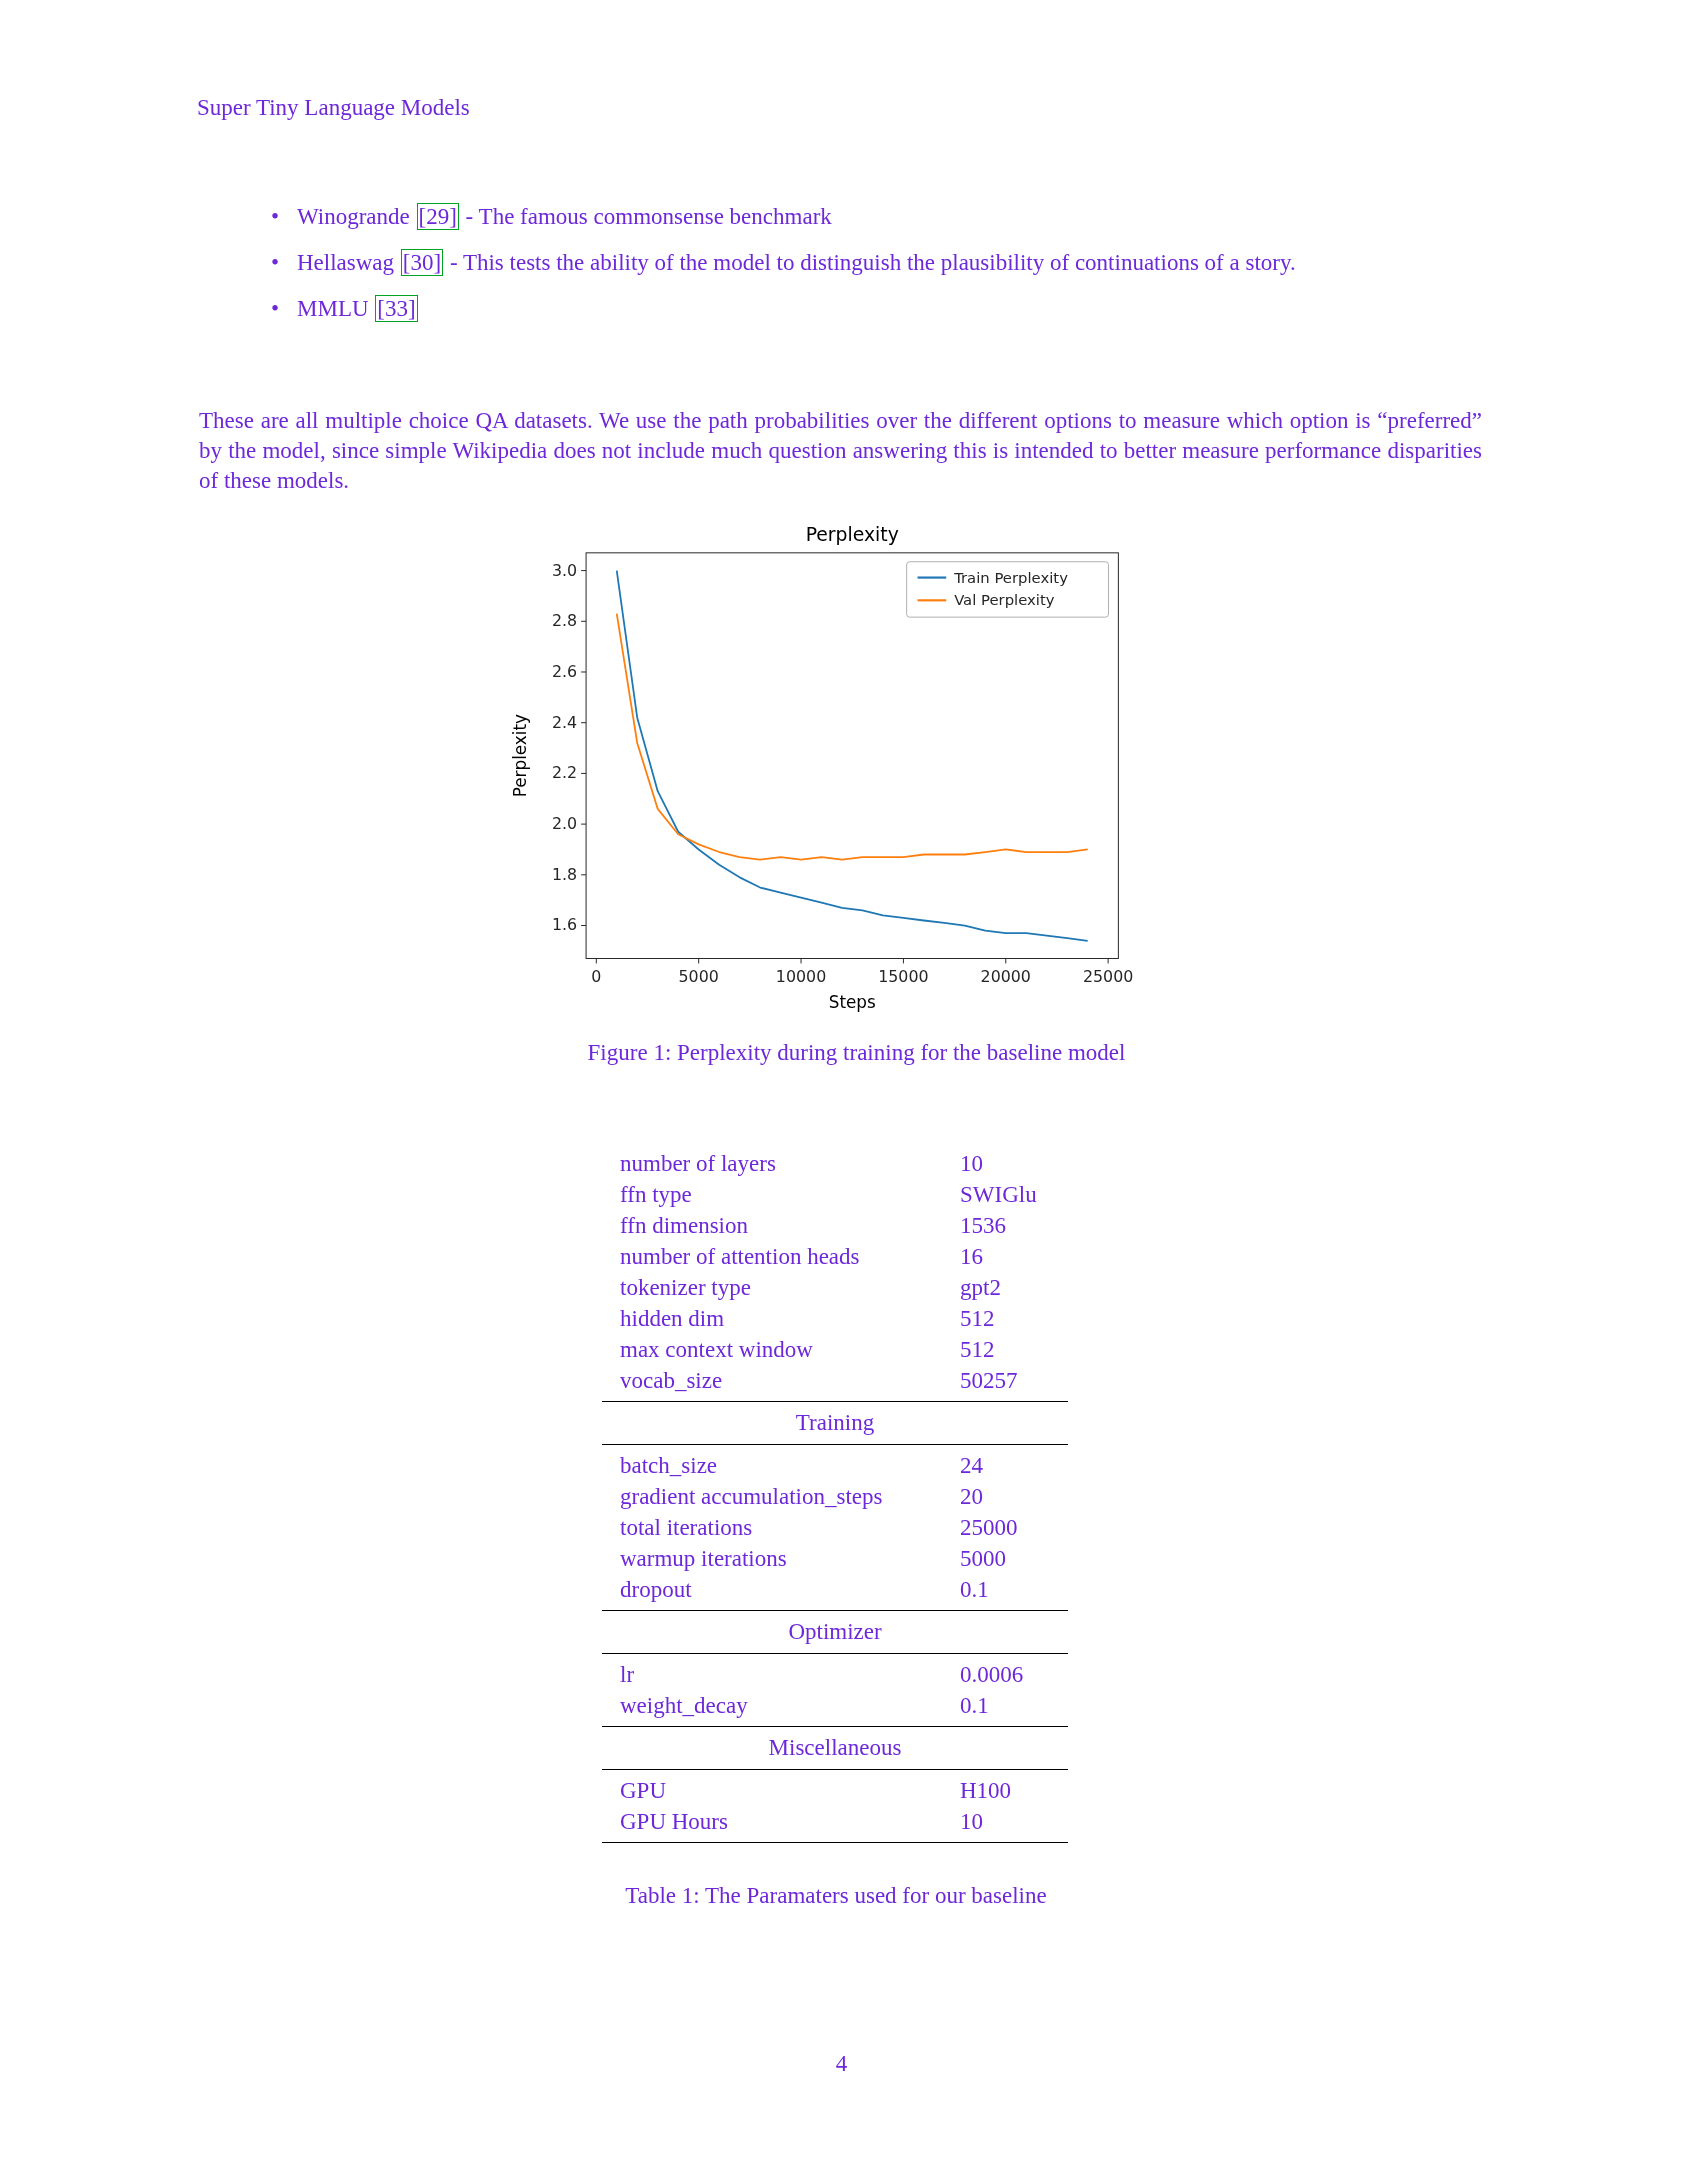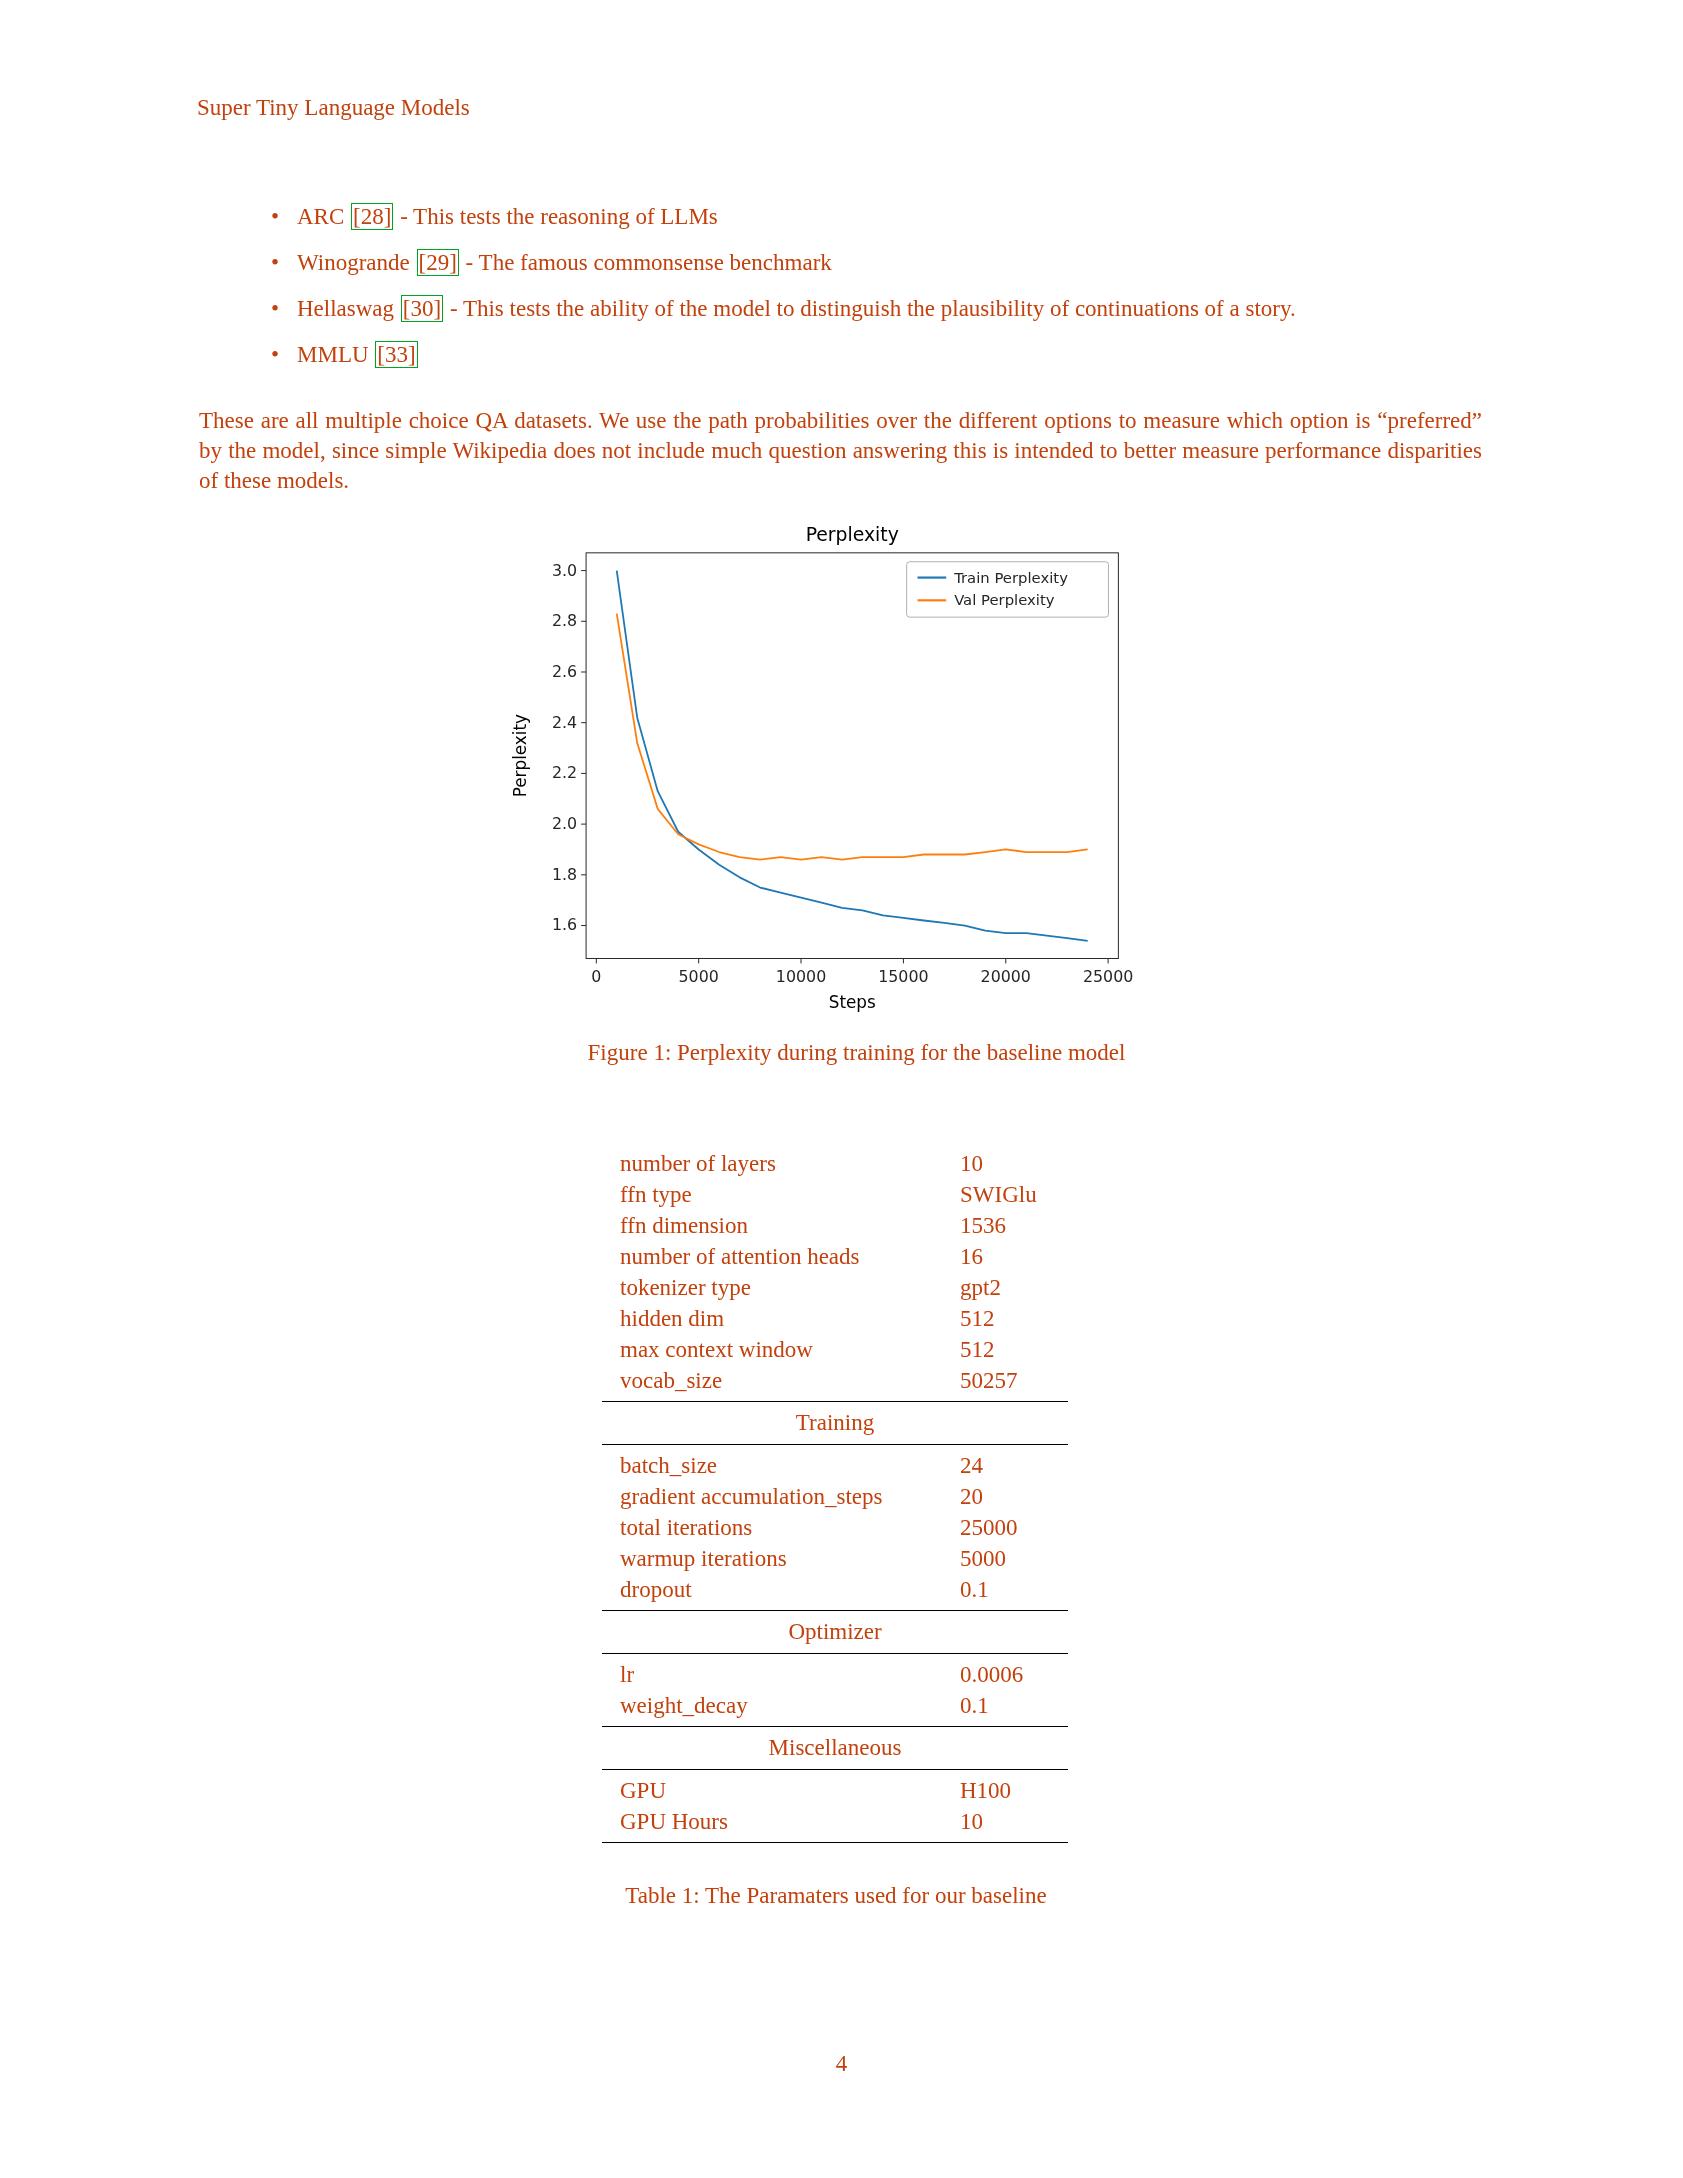"Super Tiny Language Models" .page { color: #c2410c -> #6d28d9 }
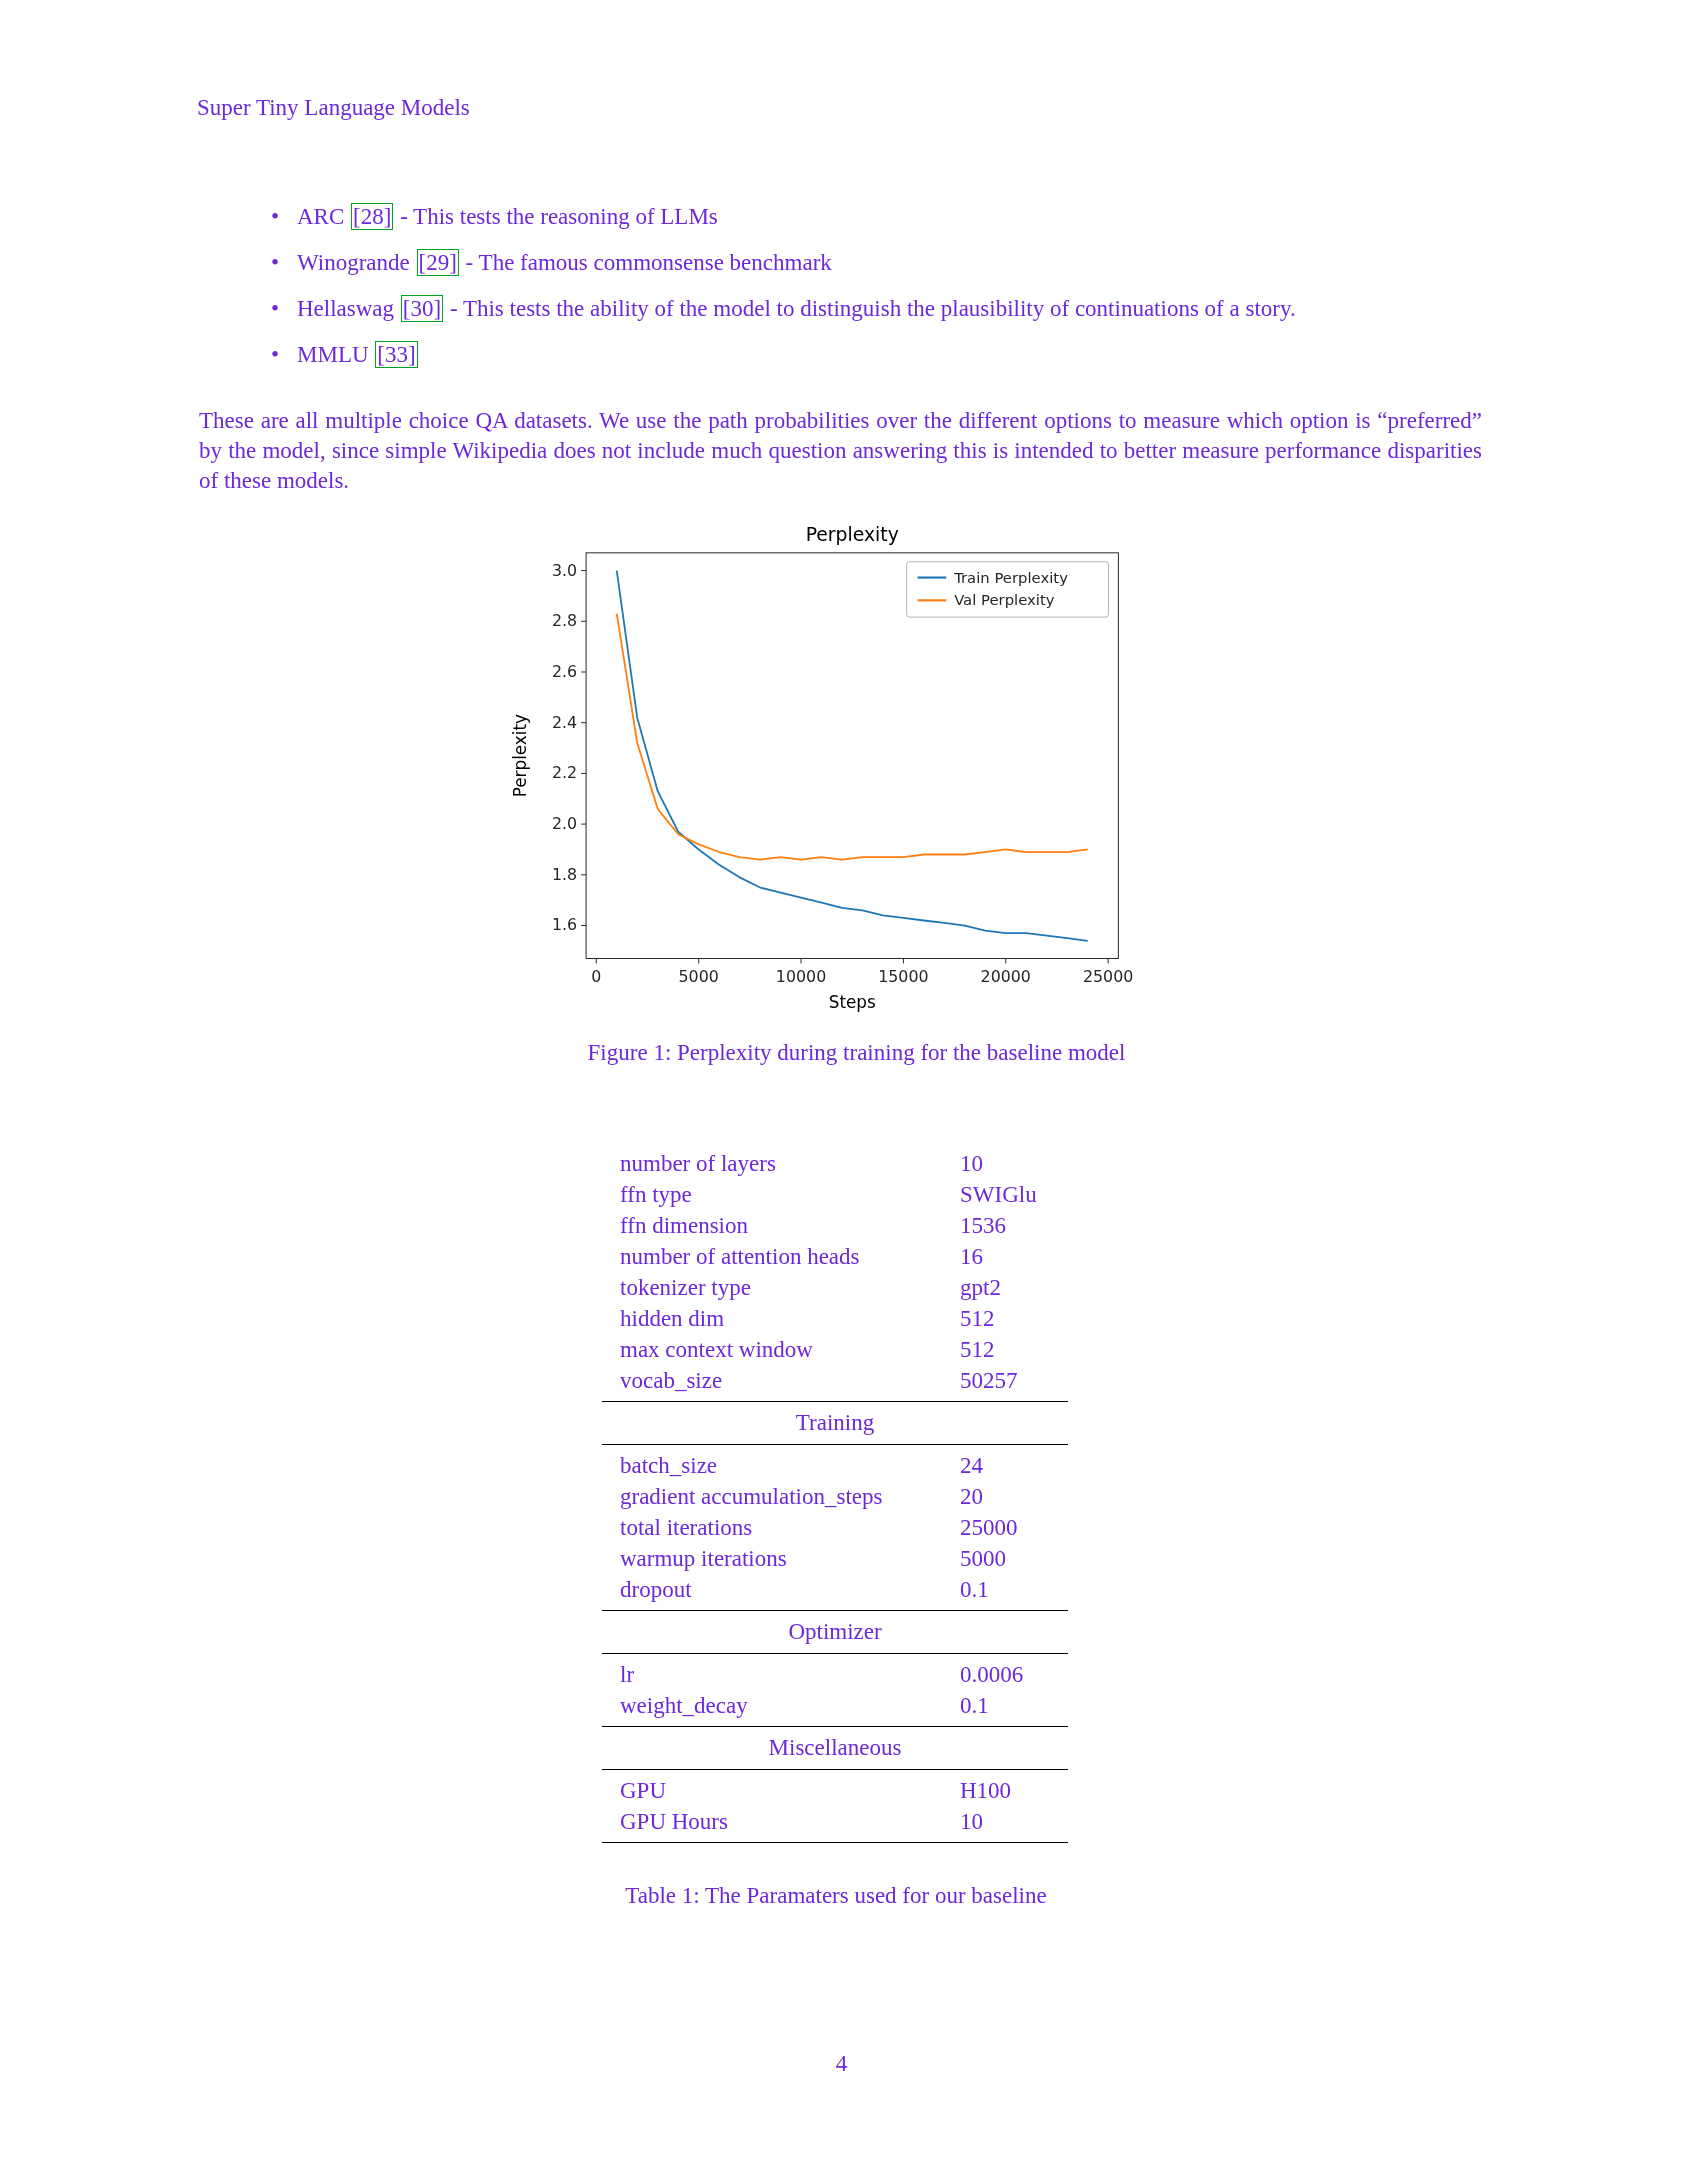"• ARC [28] - This" li { html: <li> <span>•</span><span>ARC </span><span>[28]</span><span> - This tests the reasoning of LLMs</span> </li> -> none }
